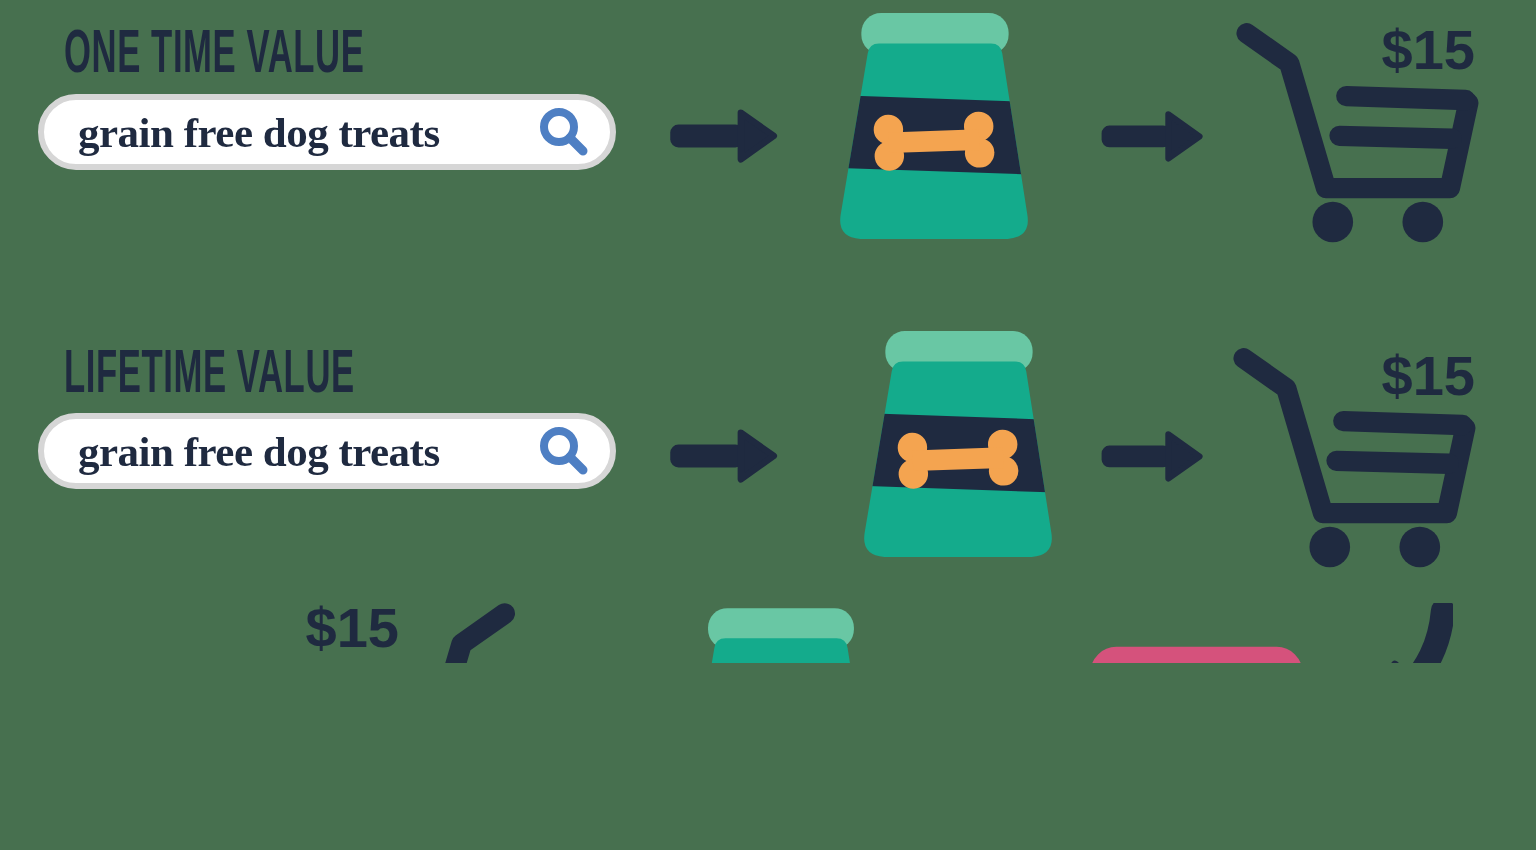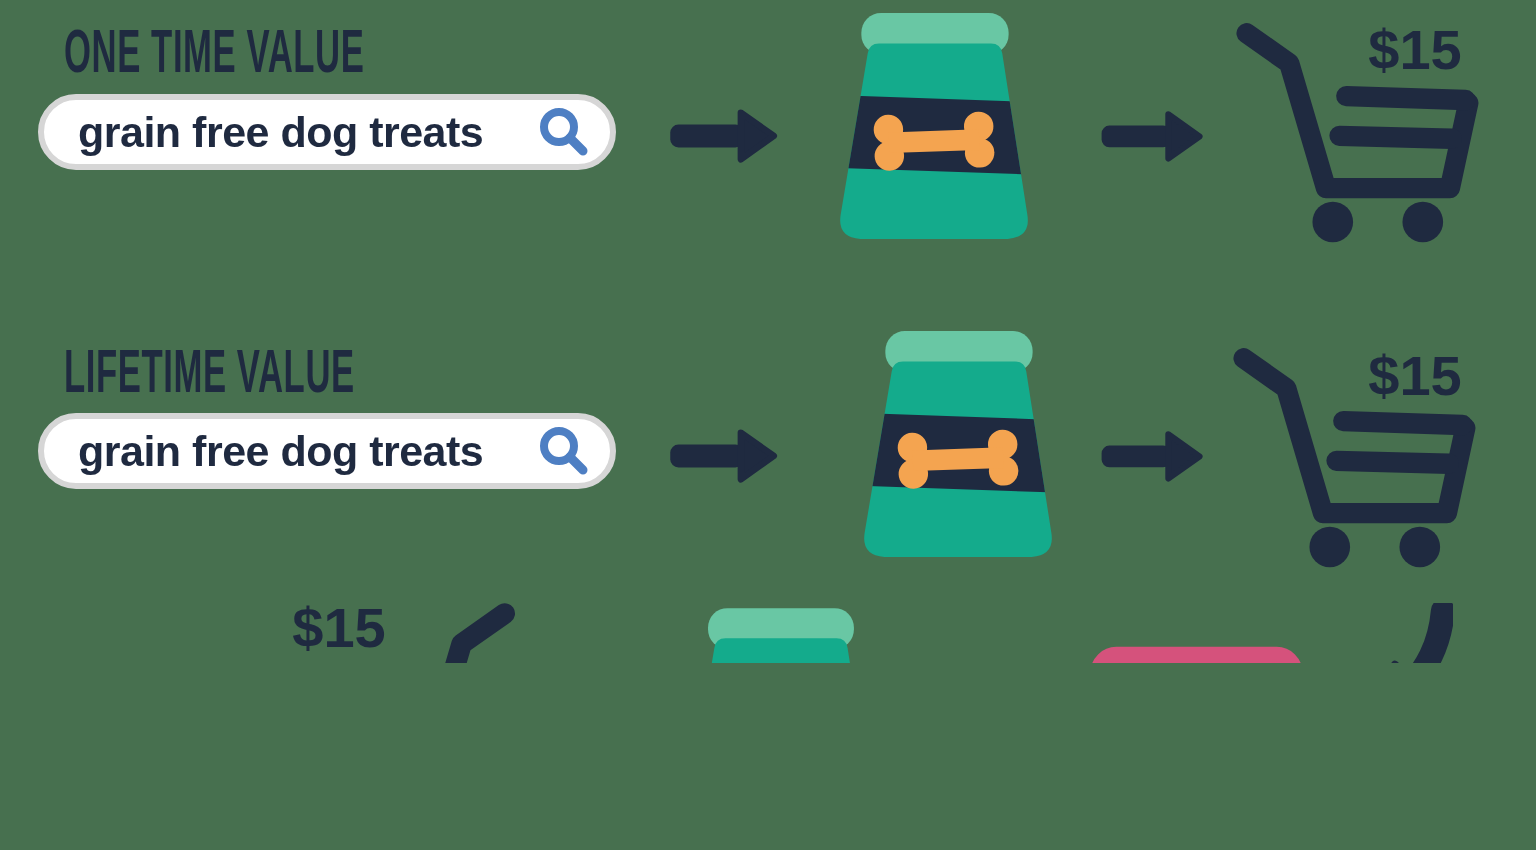"$15" .price { text-align: center -> right }
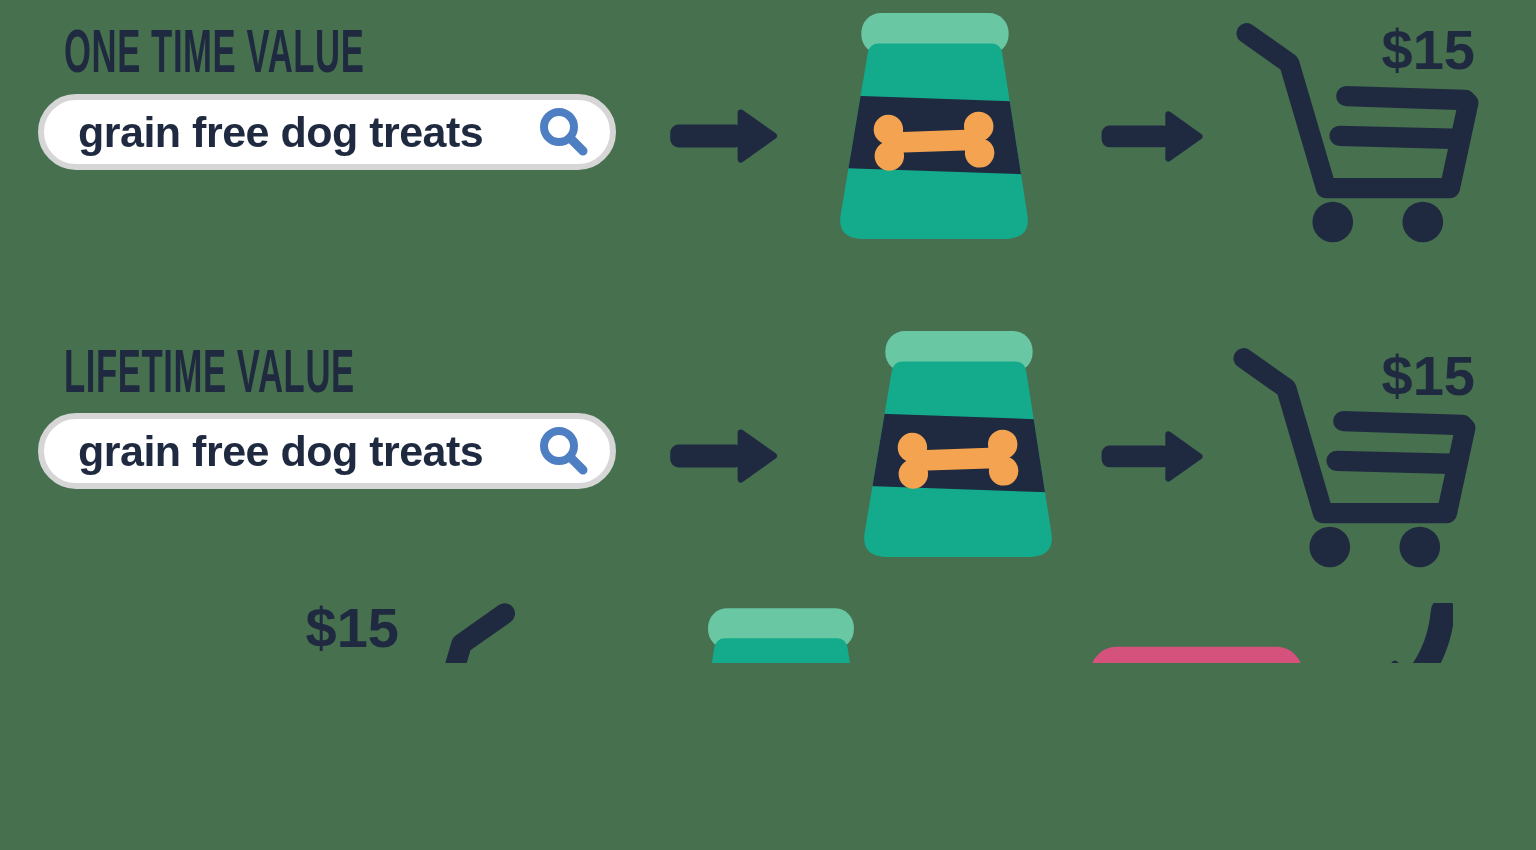"grain free dog treats" .pill { font-family: none -> Liberation Serif, serif }
